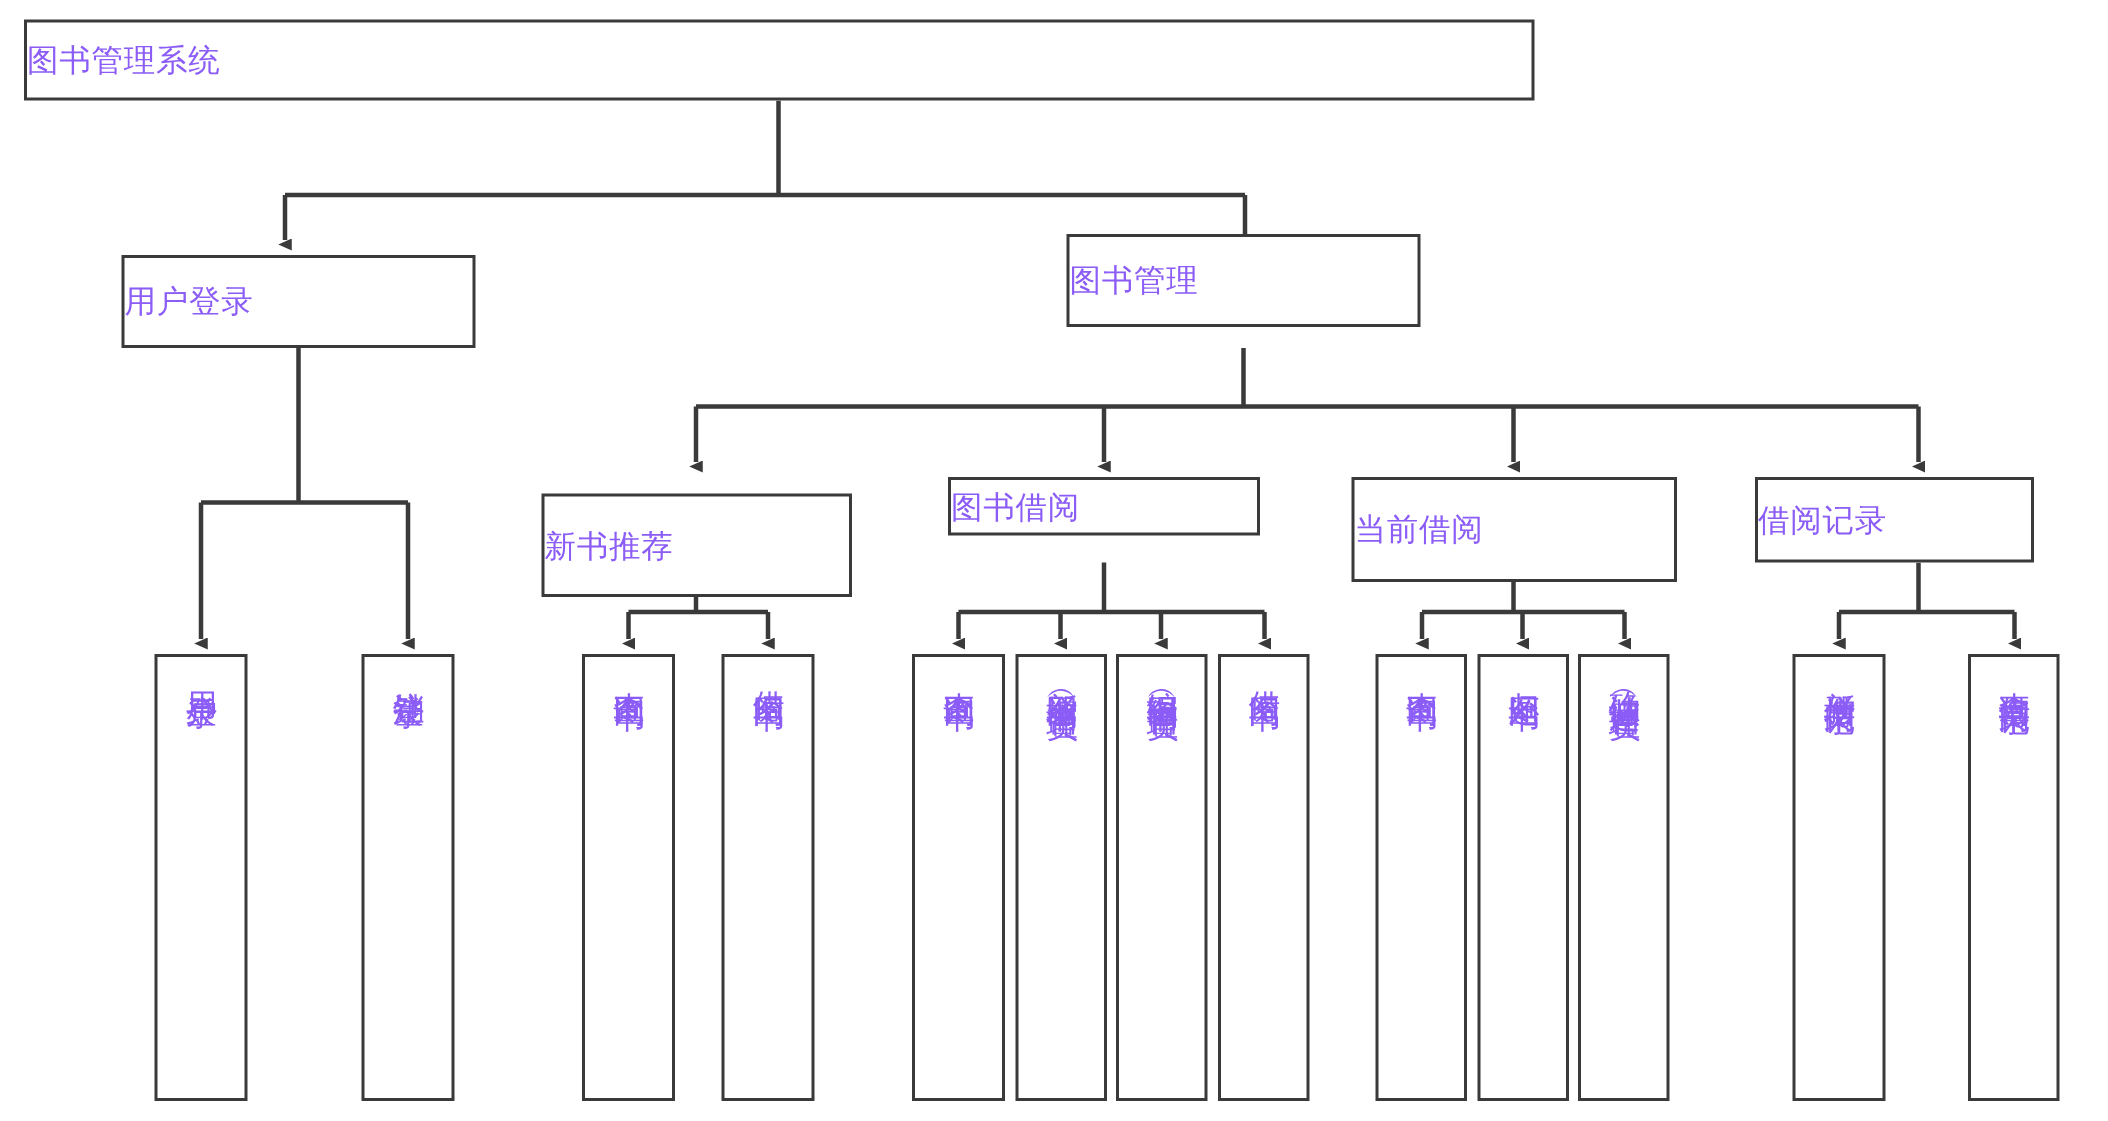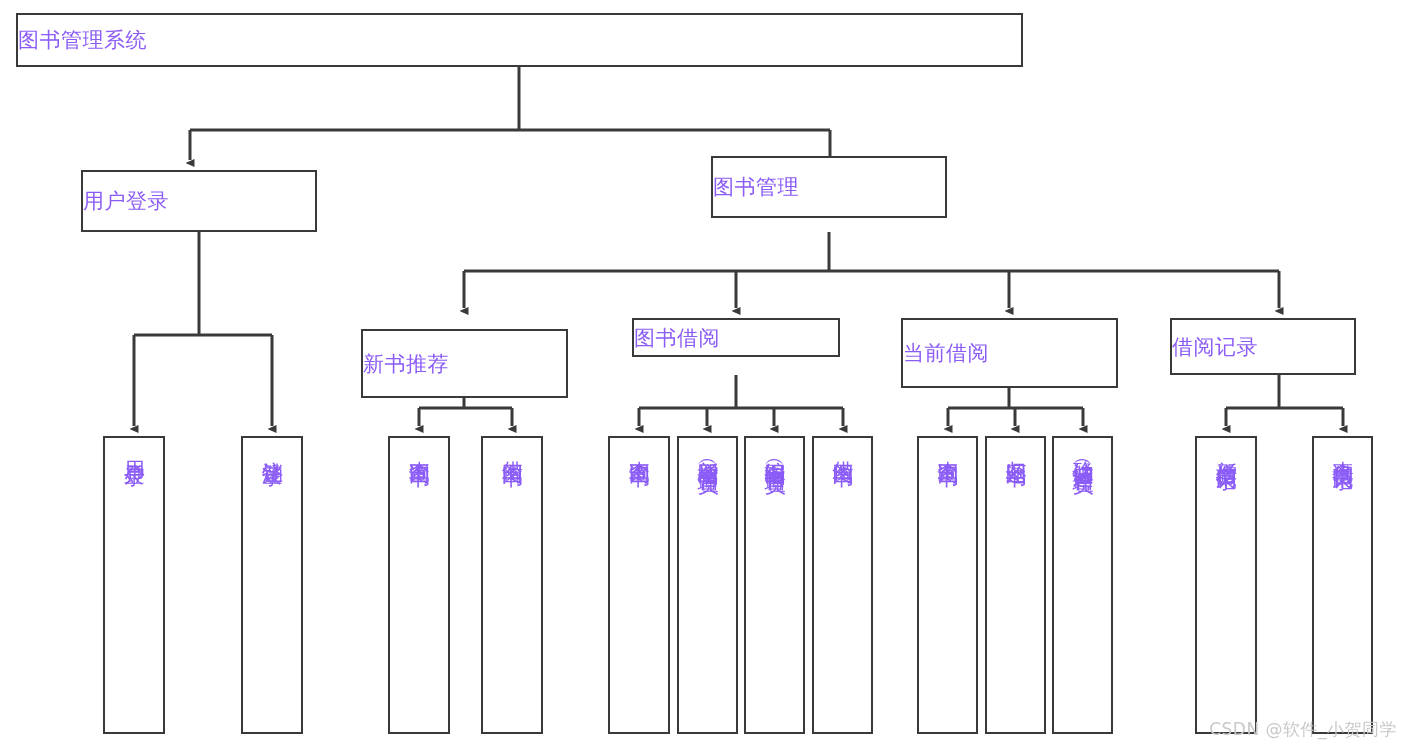"CSDN @软件_小贺同学" div { html: <div>CSDN @软件_小贺同学</div> -> none }
